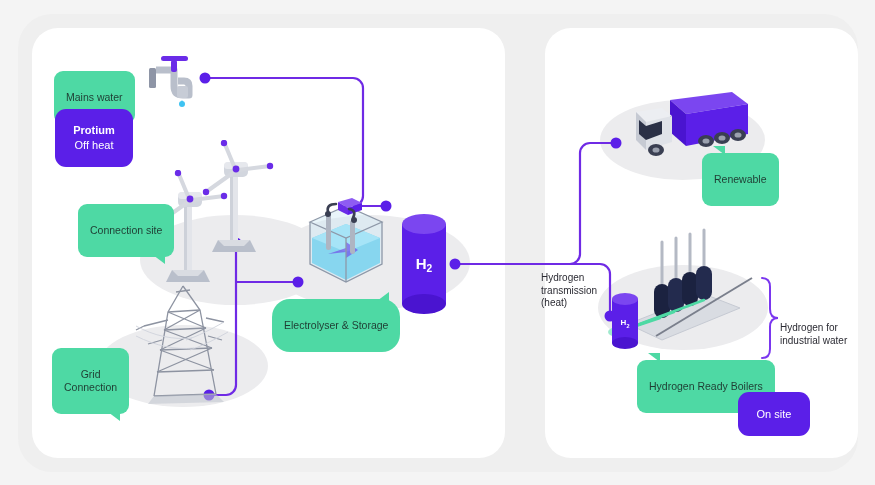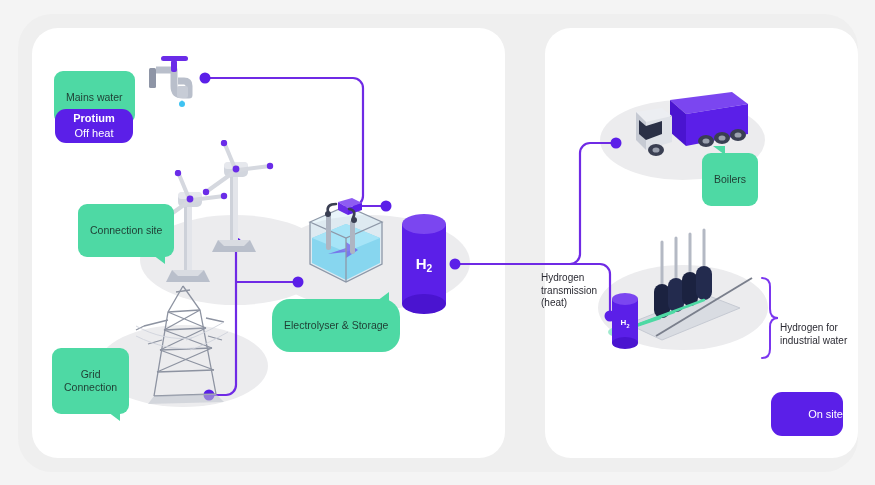"Protium" div.chip { height: 34px -> 58px }
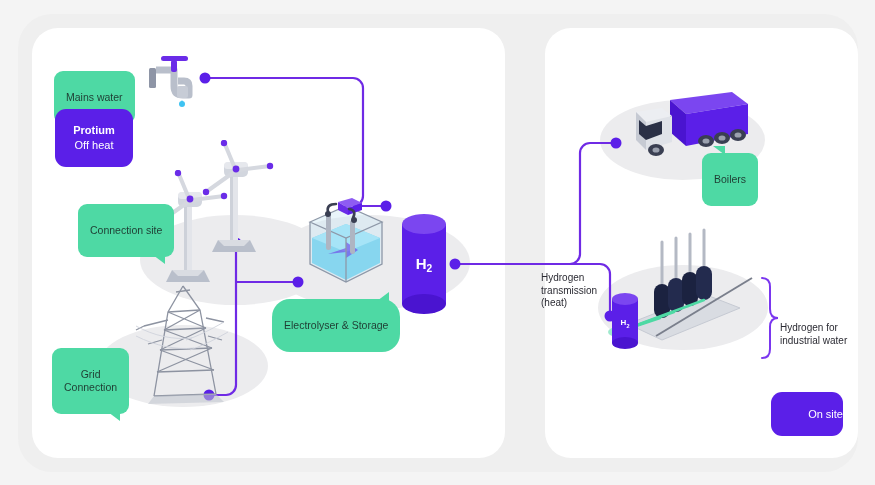"Boilers" span { text: Boilers -> Renewable }
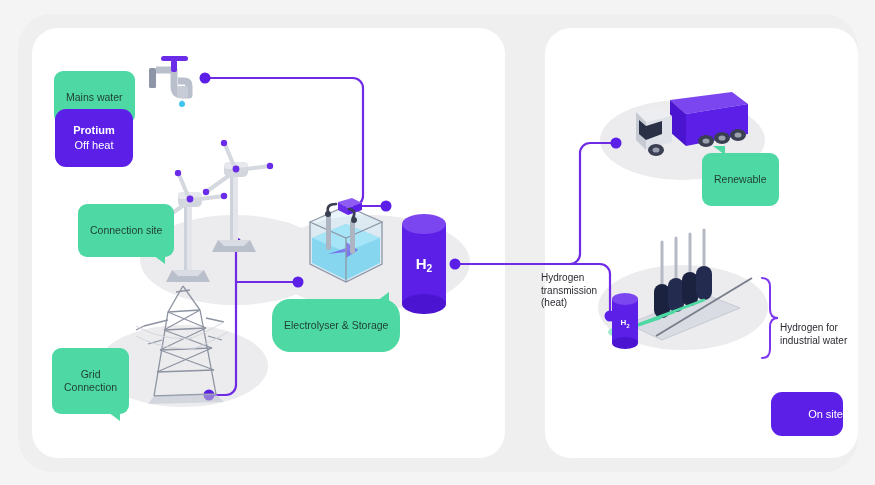"Hydrogen Ready Boilers" div.bubble { html: none -> <div> <span>Hydrogen Ready Boilers</span> <span></span> </div> }
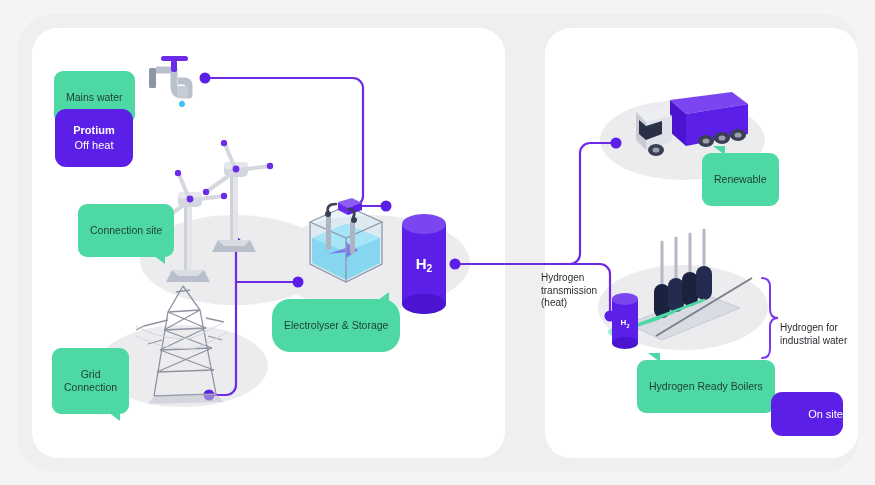"On site" div.chip { align-items: flex-end -> none; left: 771px -> 738px }
